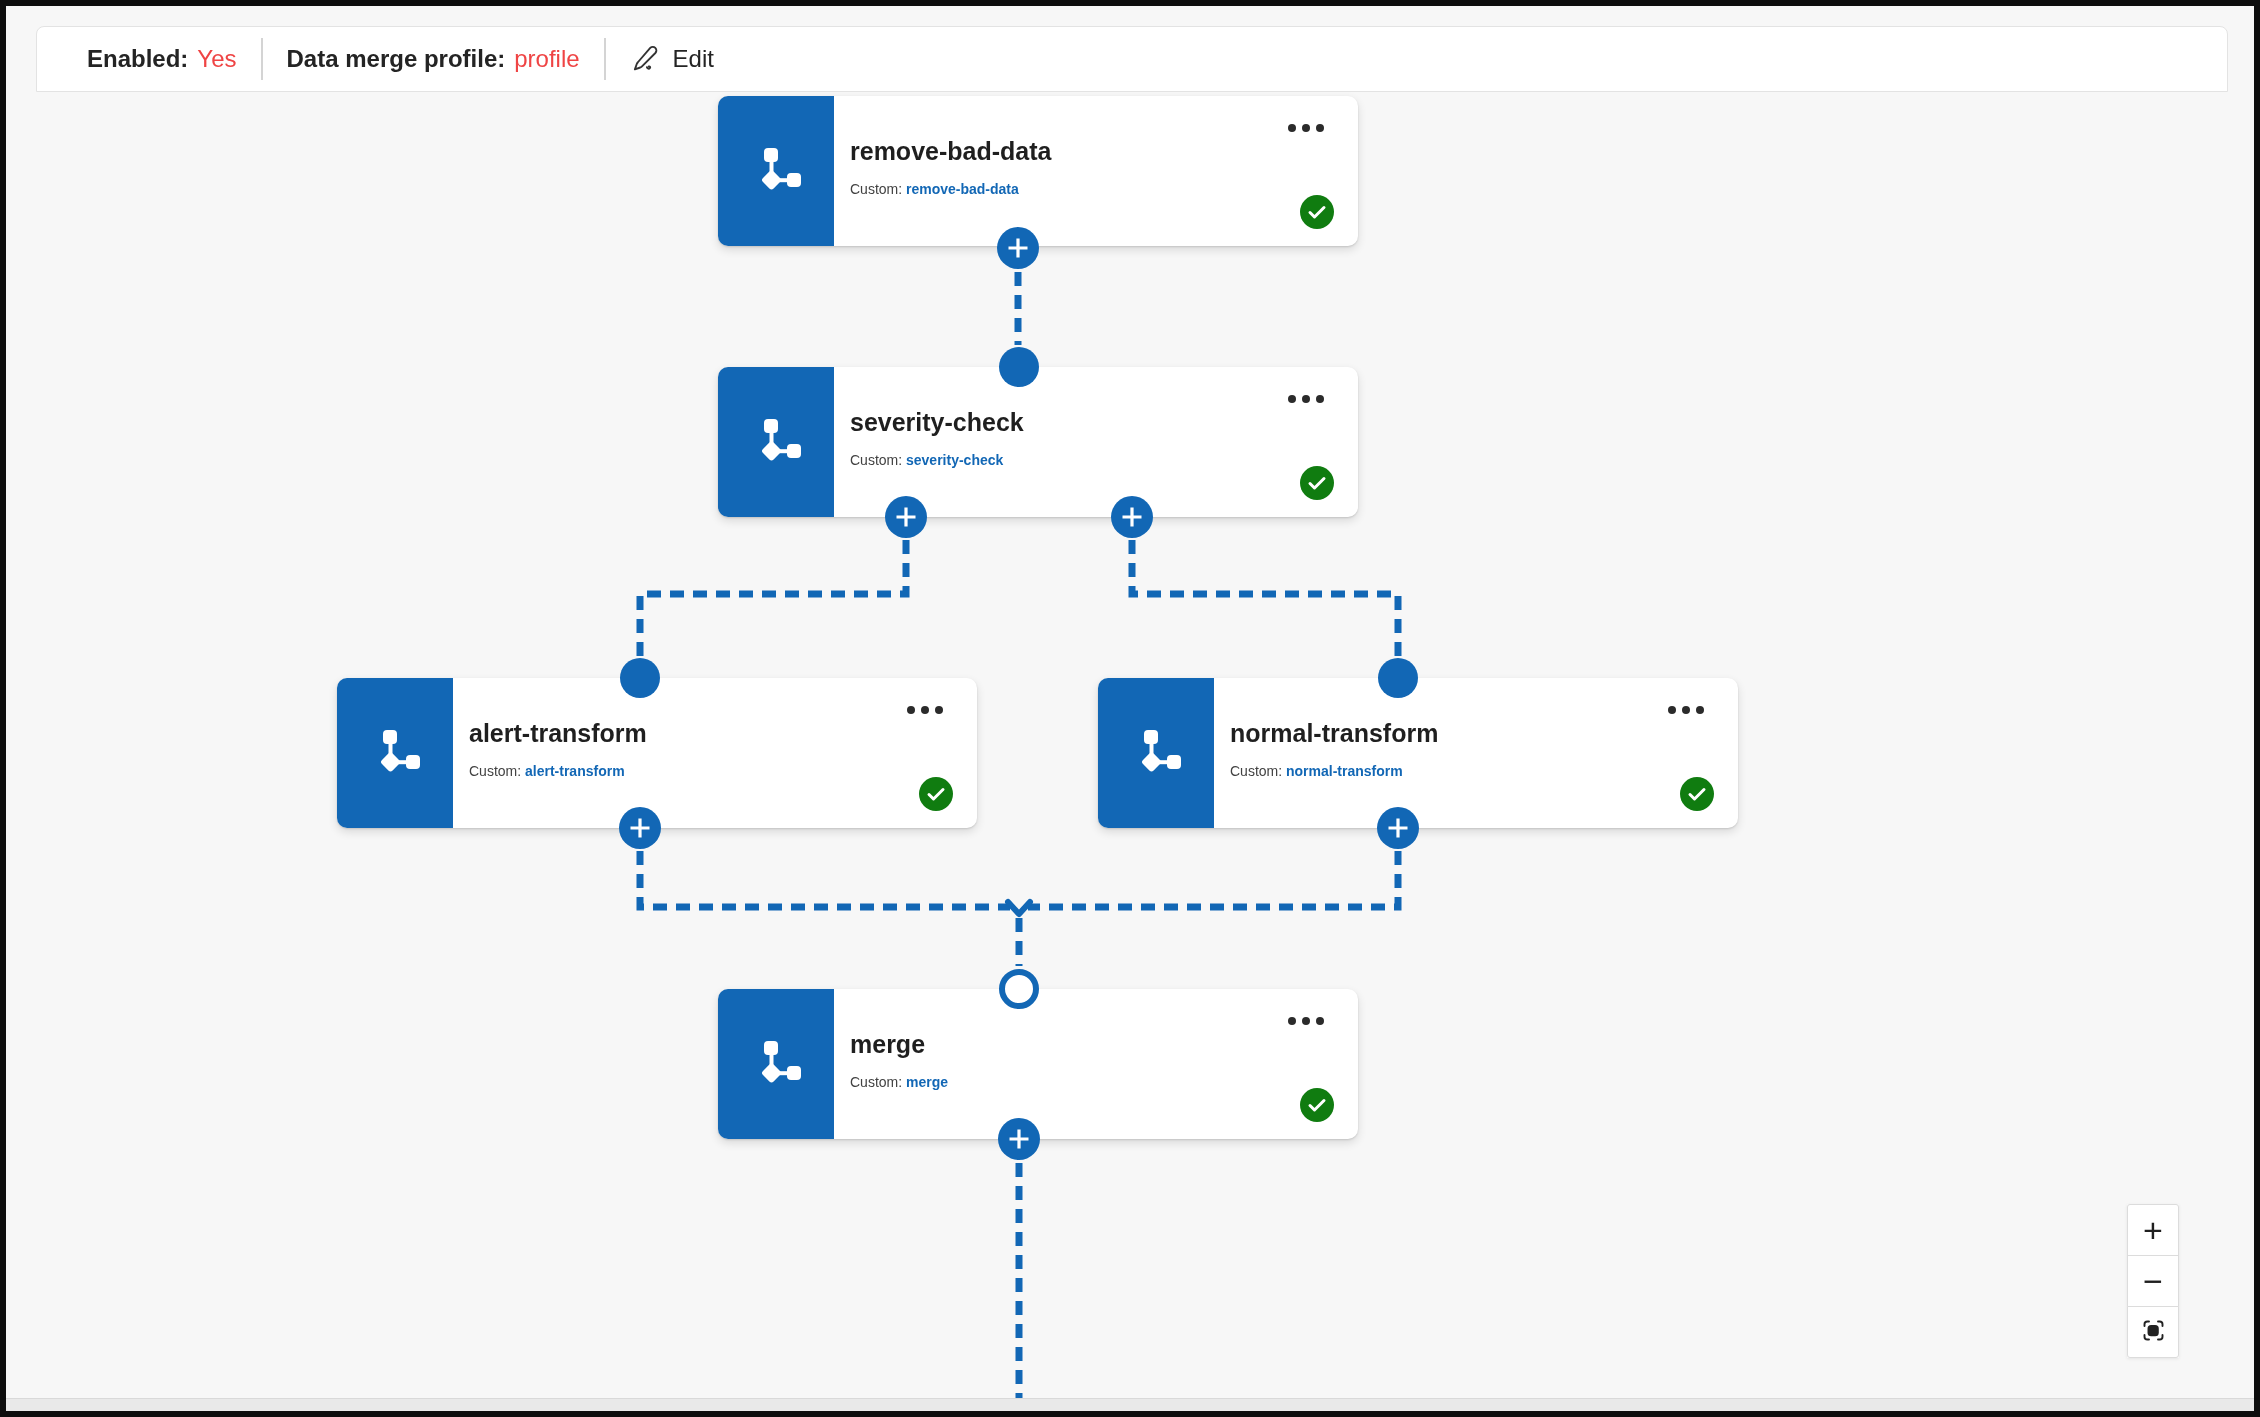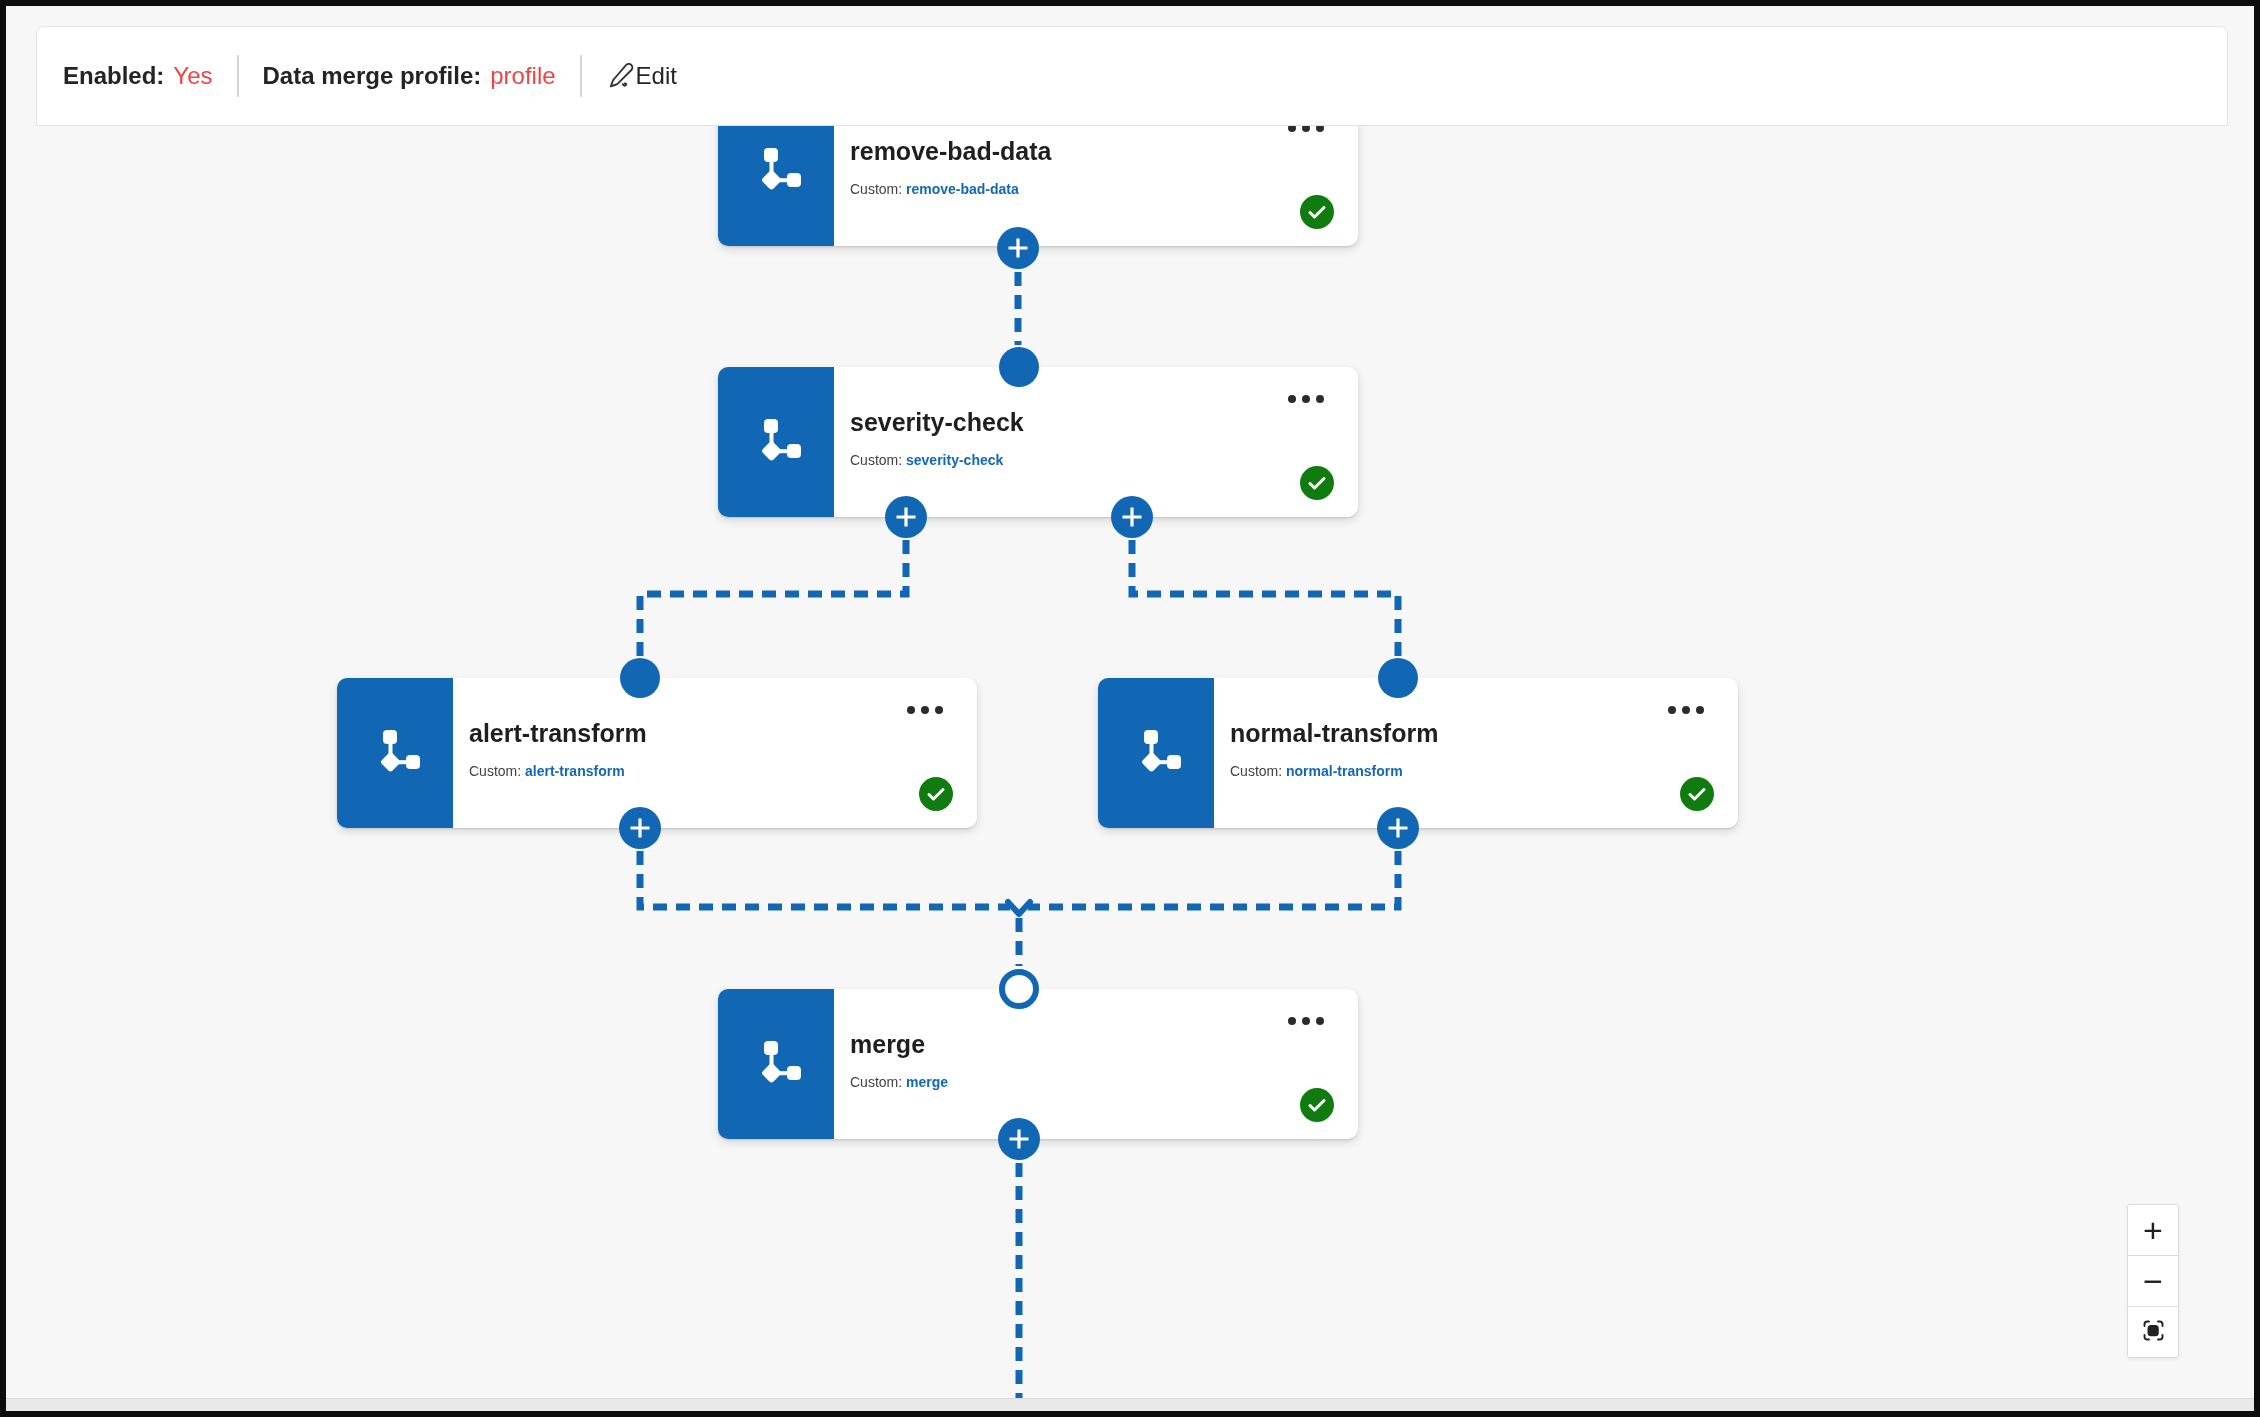"Enabled:" .topbar { height: 100px -> 66px; padding-left: 26px -> 50px }
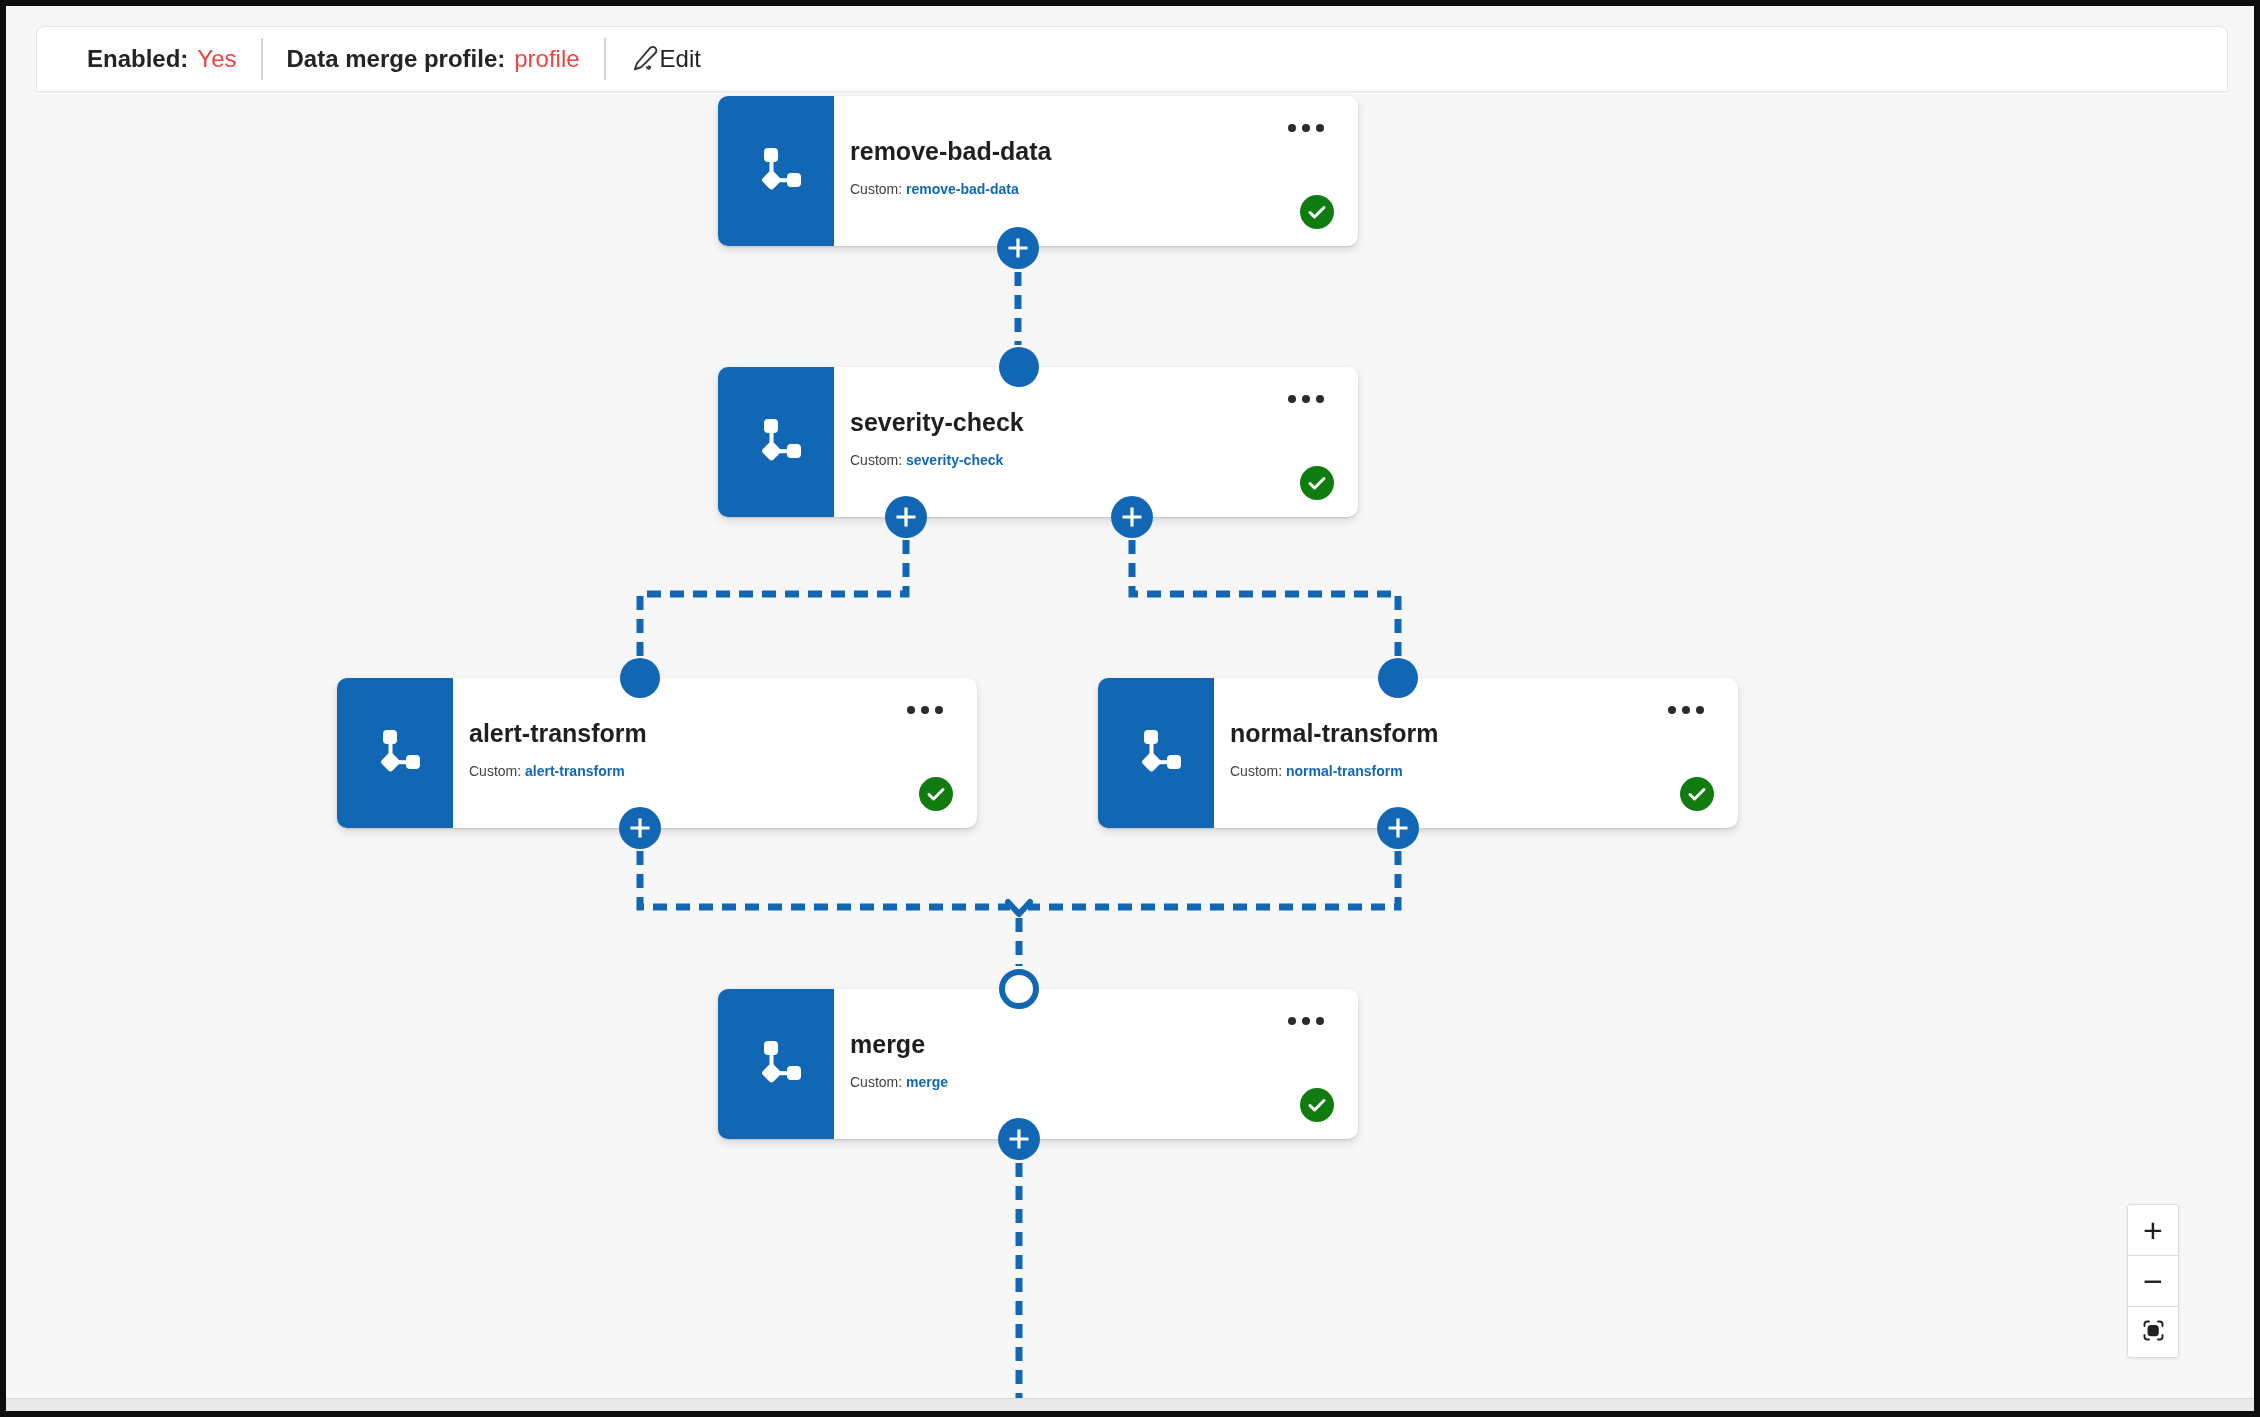"Edit" .edit-btn { gap: none -> 13px }
